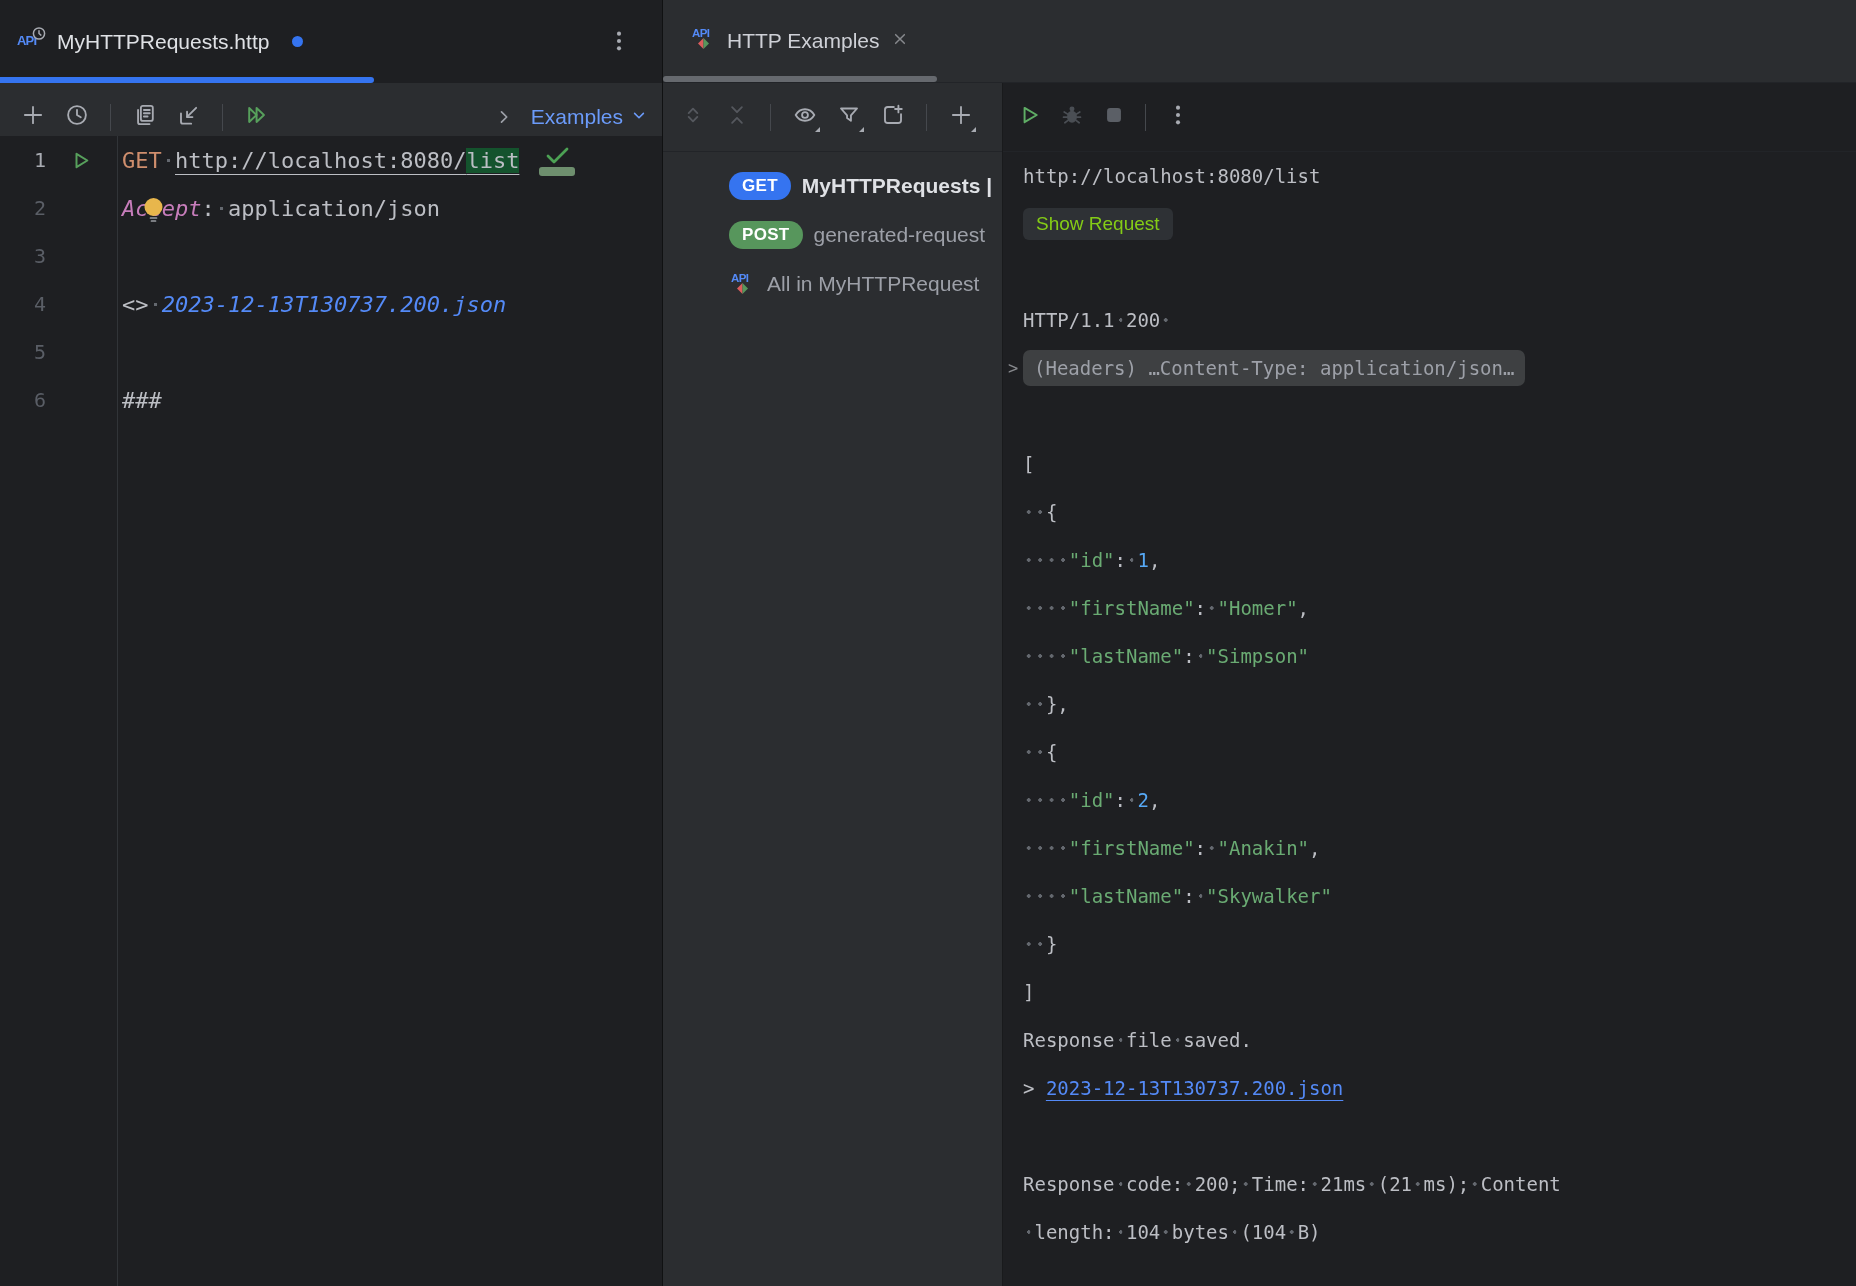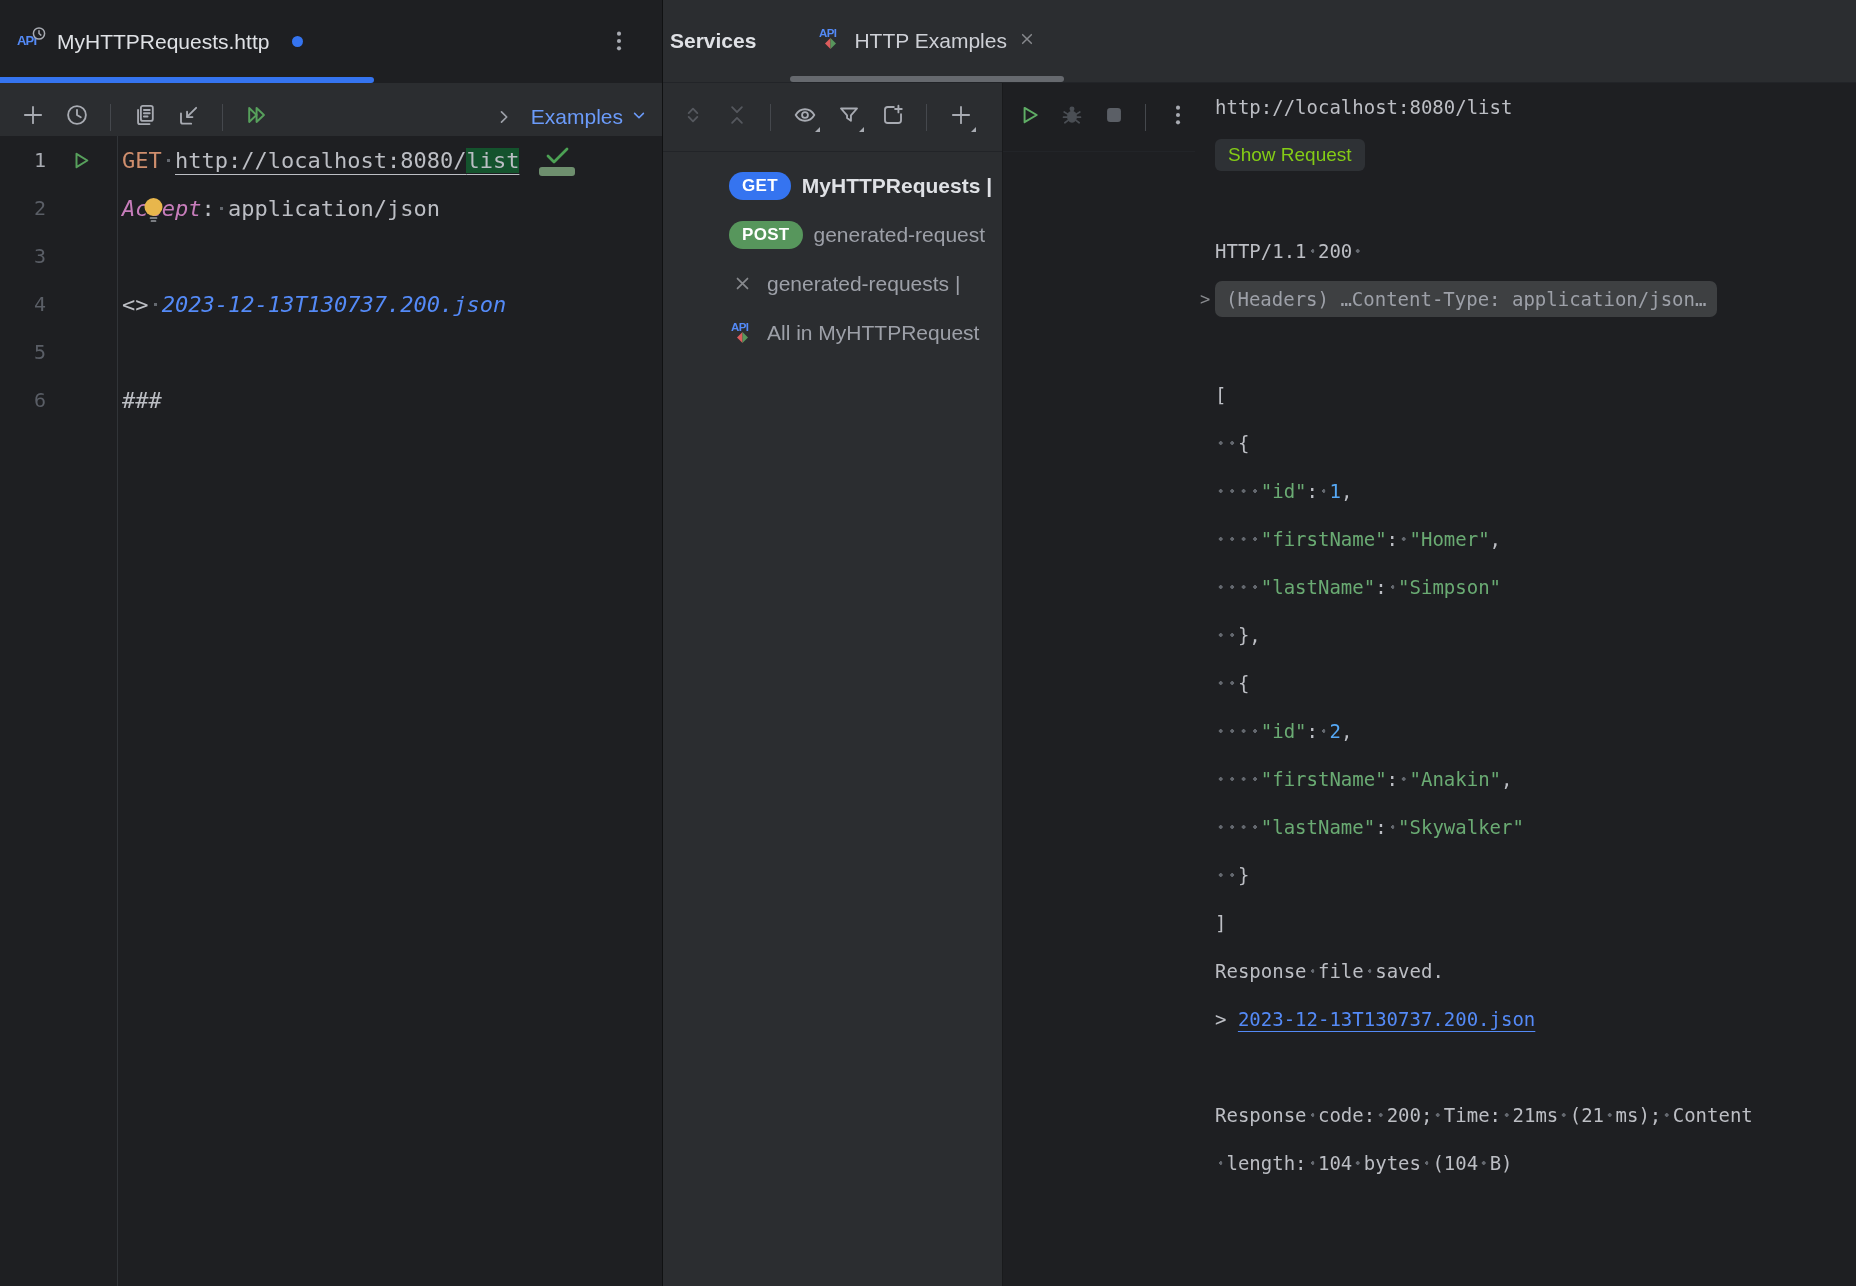"Services" div.stab { html: <div> <span>Services</span> </div> -> none }
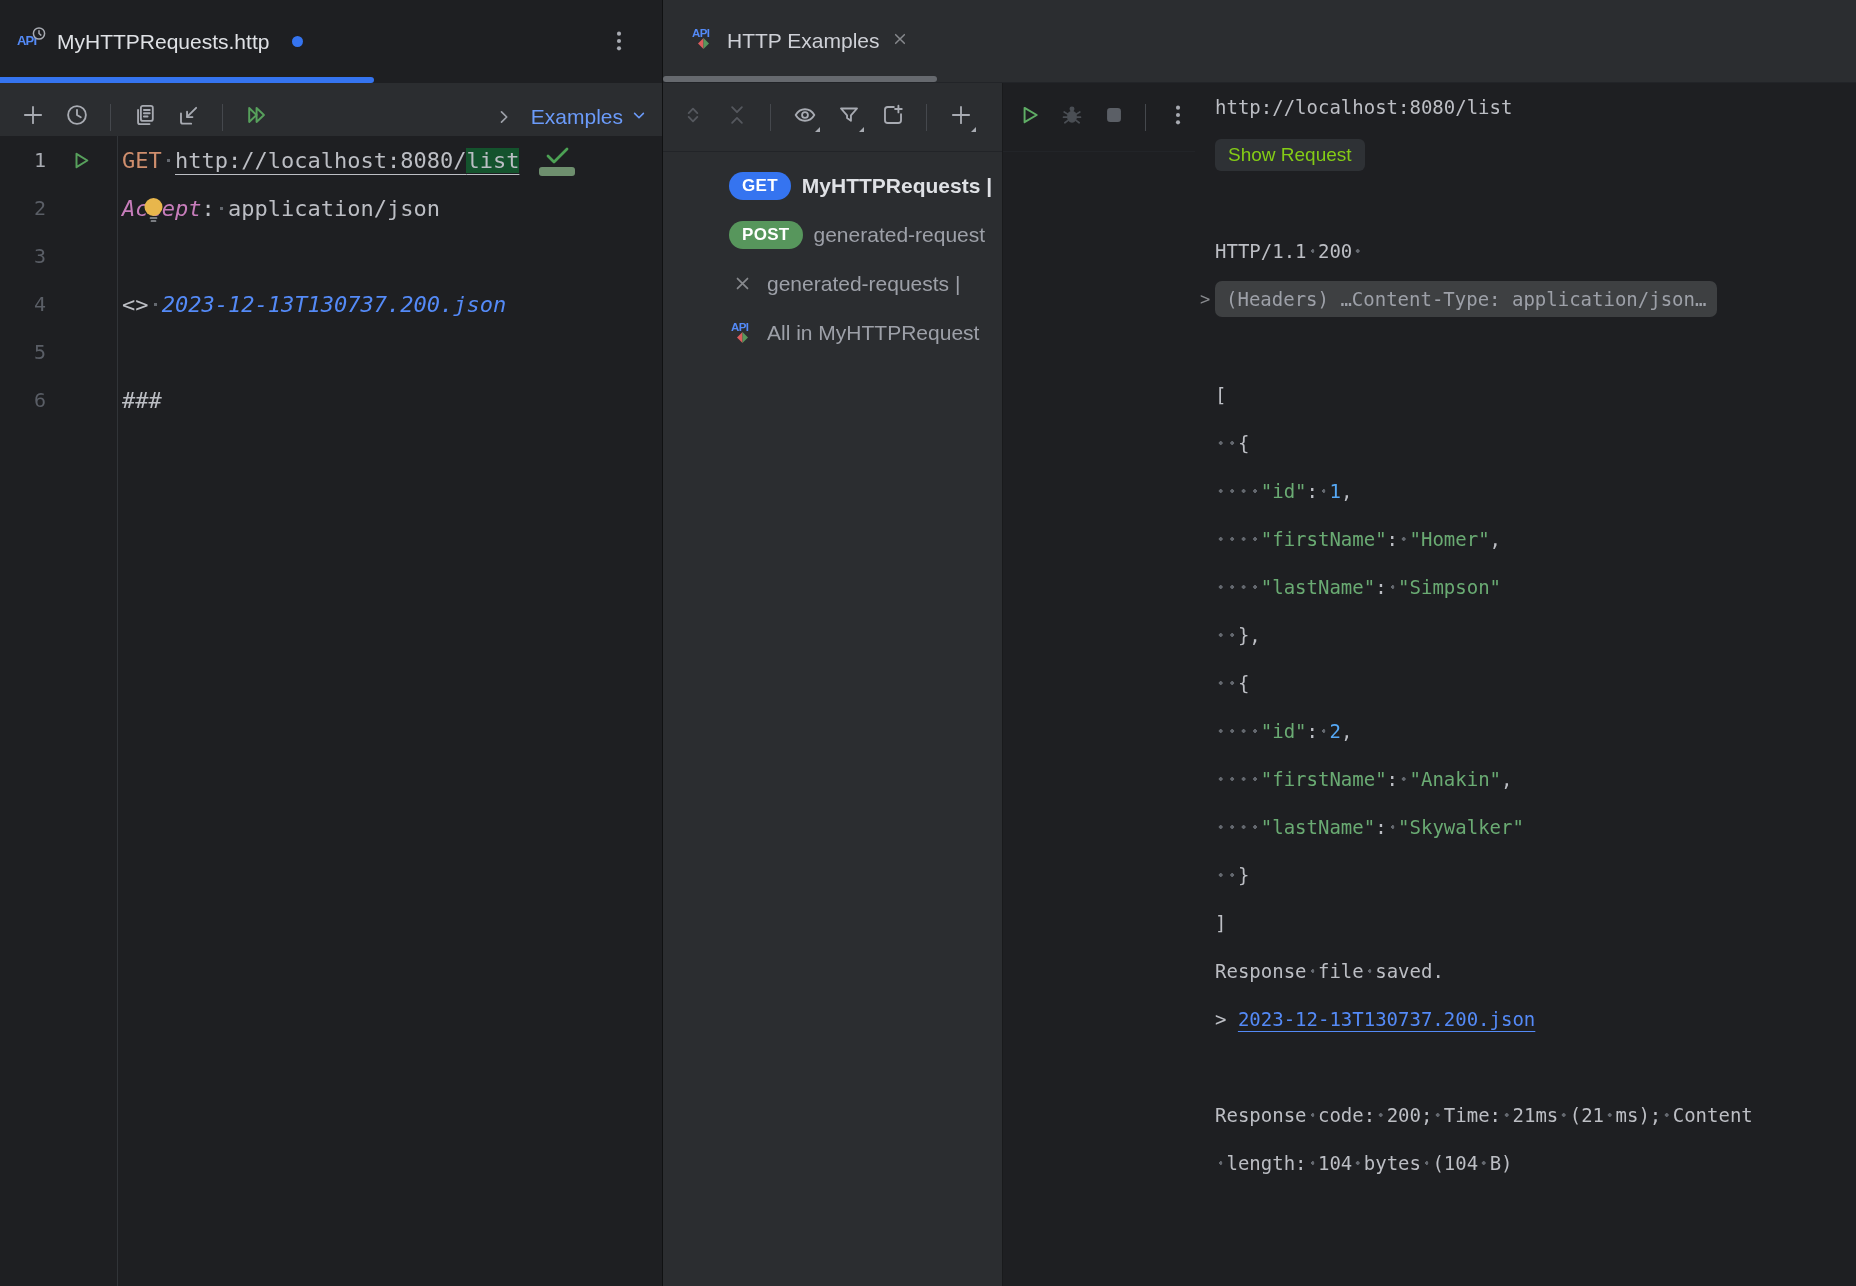"http://localhost:8080/list" .console-pane { flex-direction: row -> column }
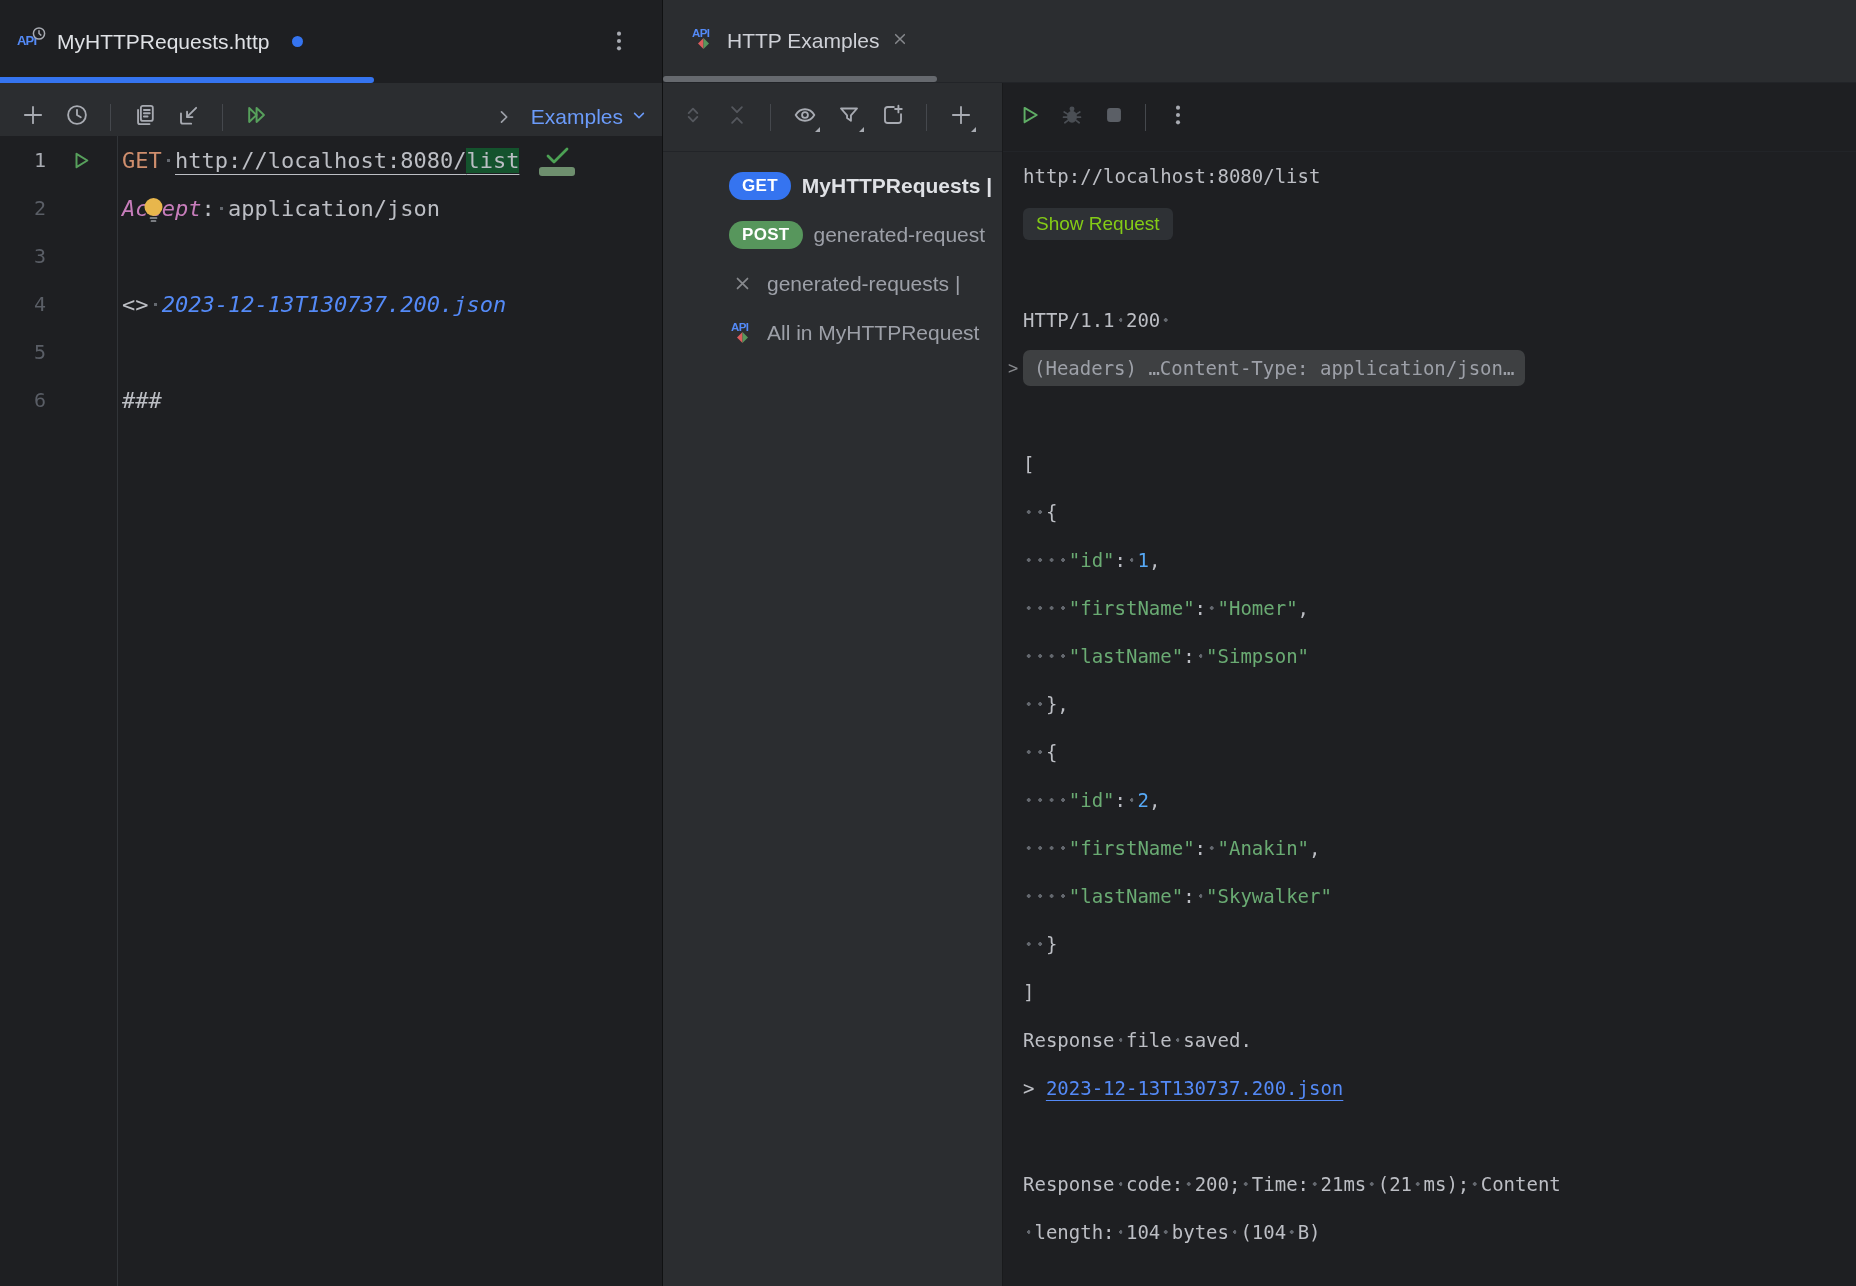"generated-requests |" div.trow { html: <div> <span> <svg> <path></path> </svg> </span> <span>generated-requests |</span> </div> -> none }
